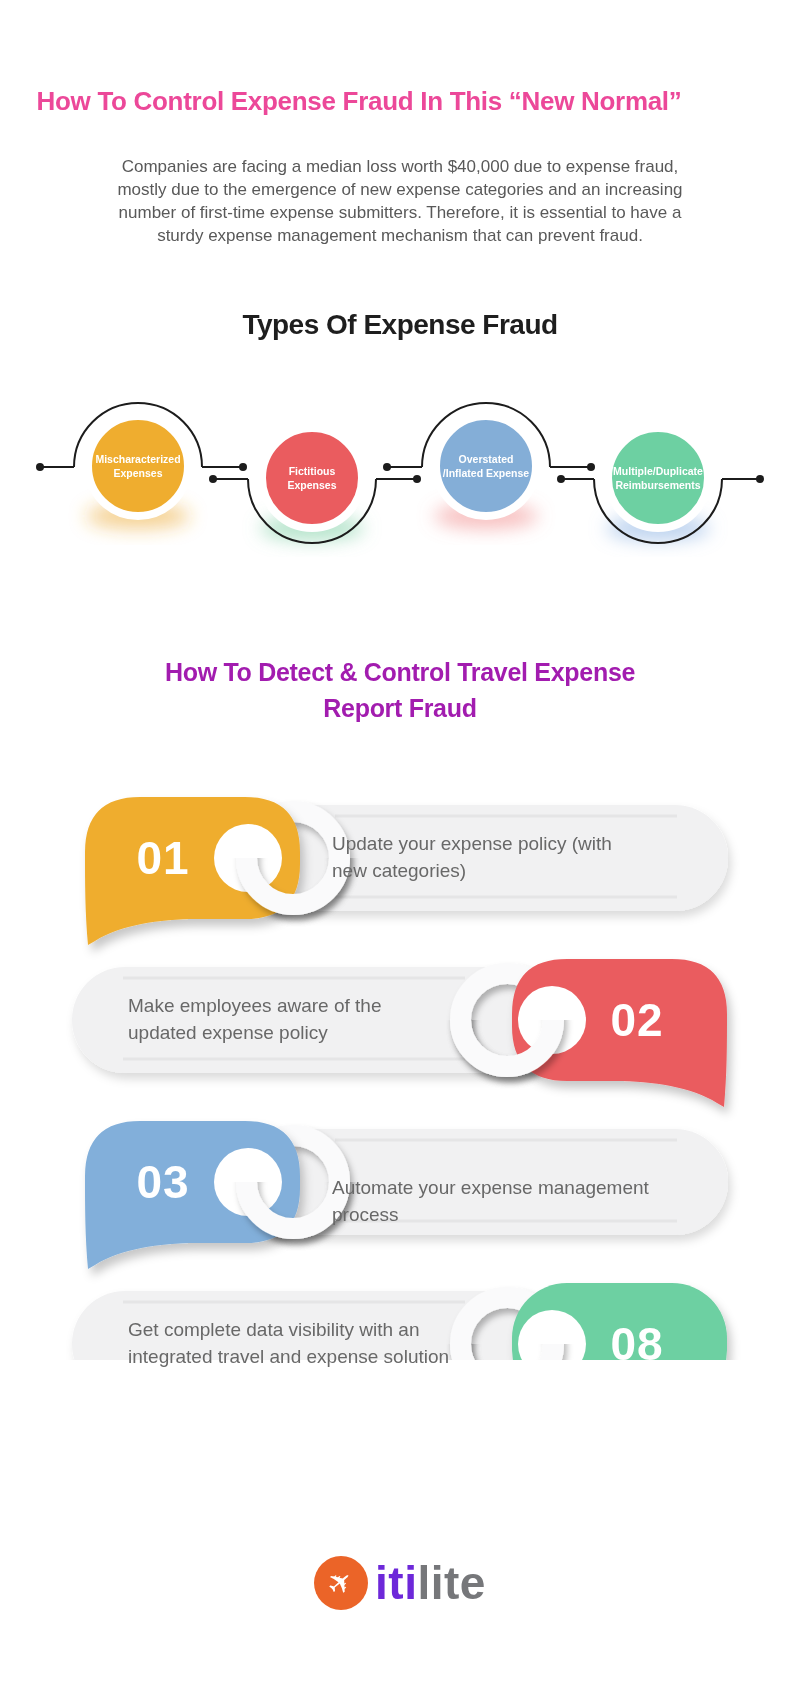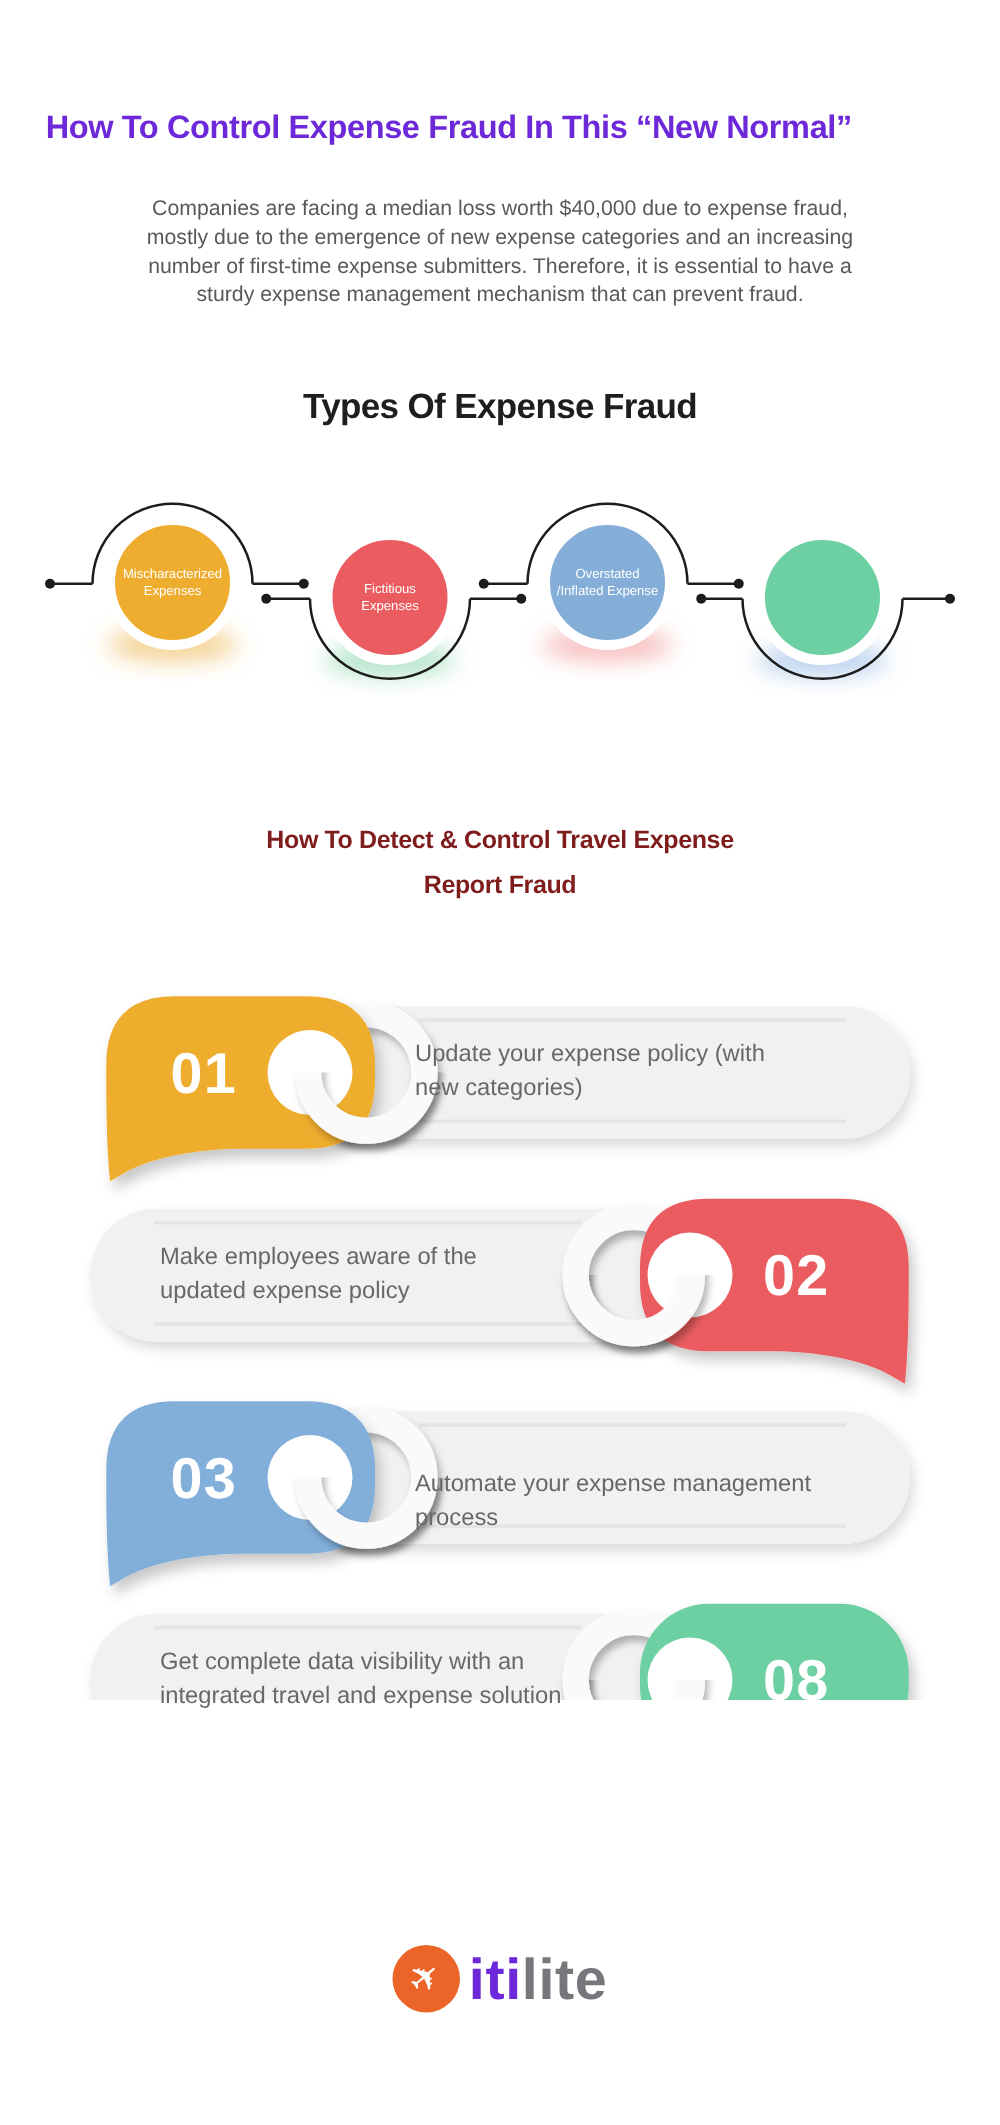"How To Control Expense Fraud" .title { color: #6d28d9 -> #ec4899 }
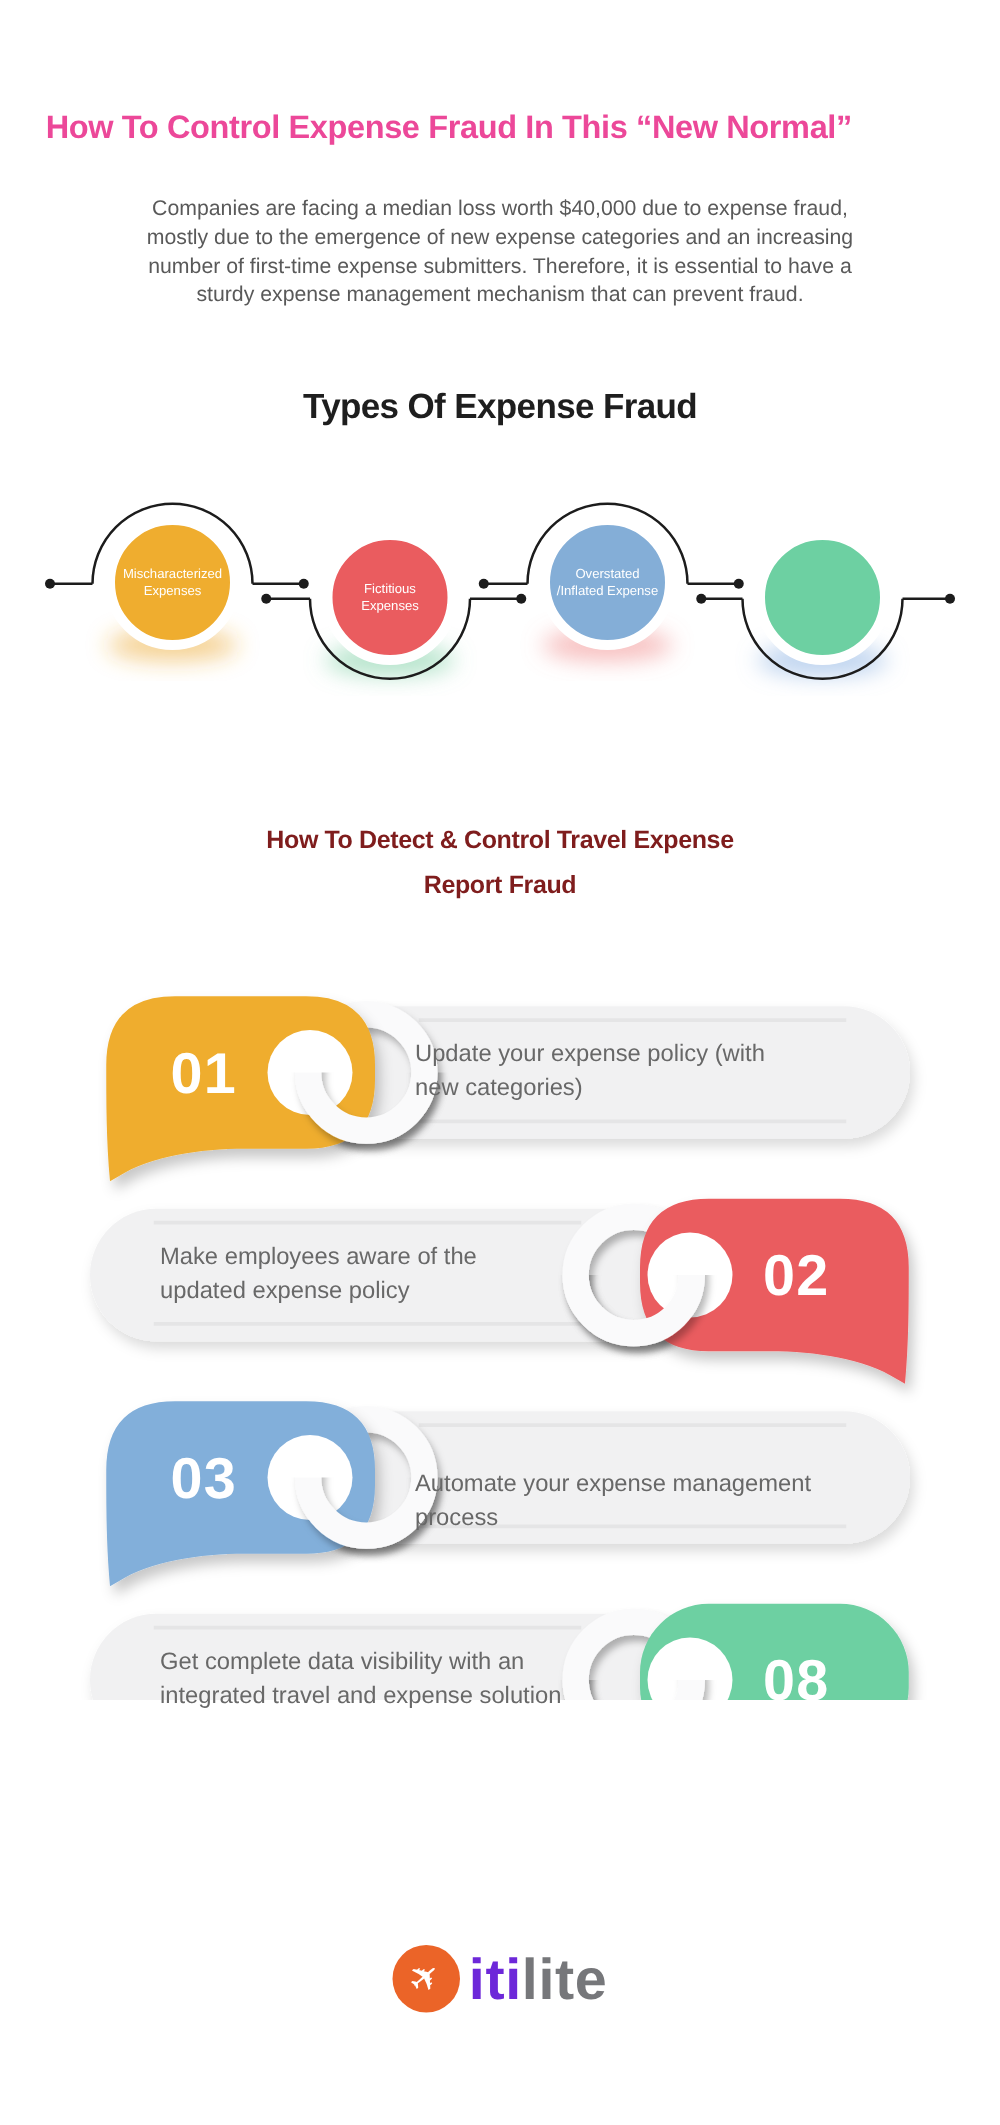"Mischaracterized" .circle-label { font-weight: 400 -> 700 }
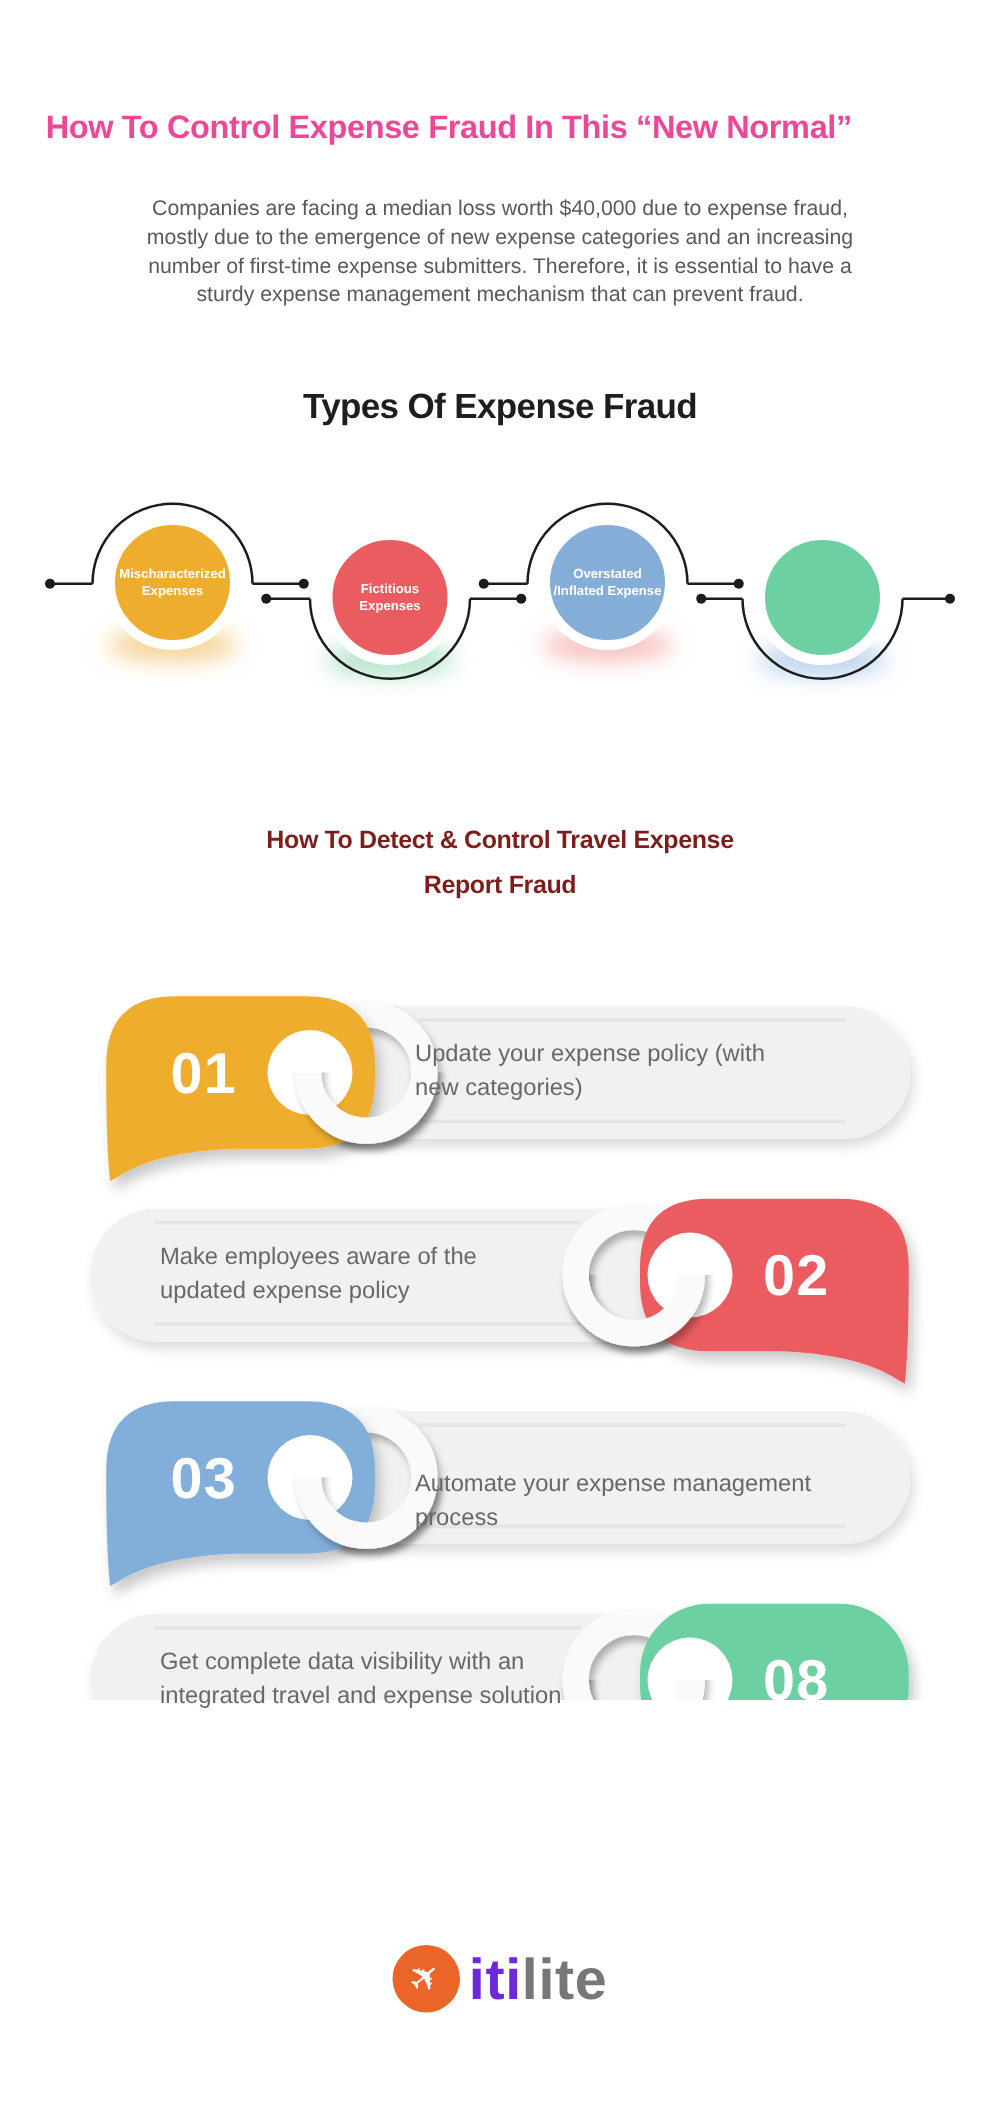"Multiple/Duplicate" div.abs { html: none -> <div>Multiple/Duplicate Reimbursements</div> }
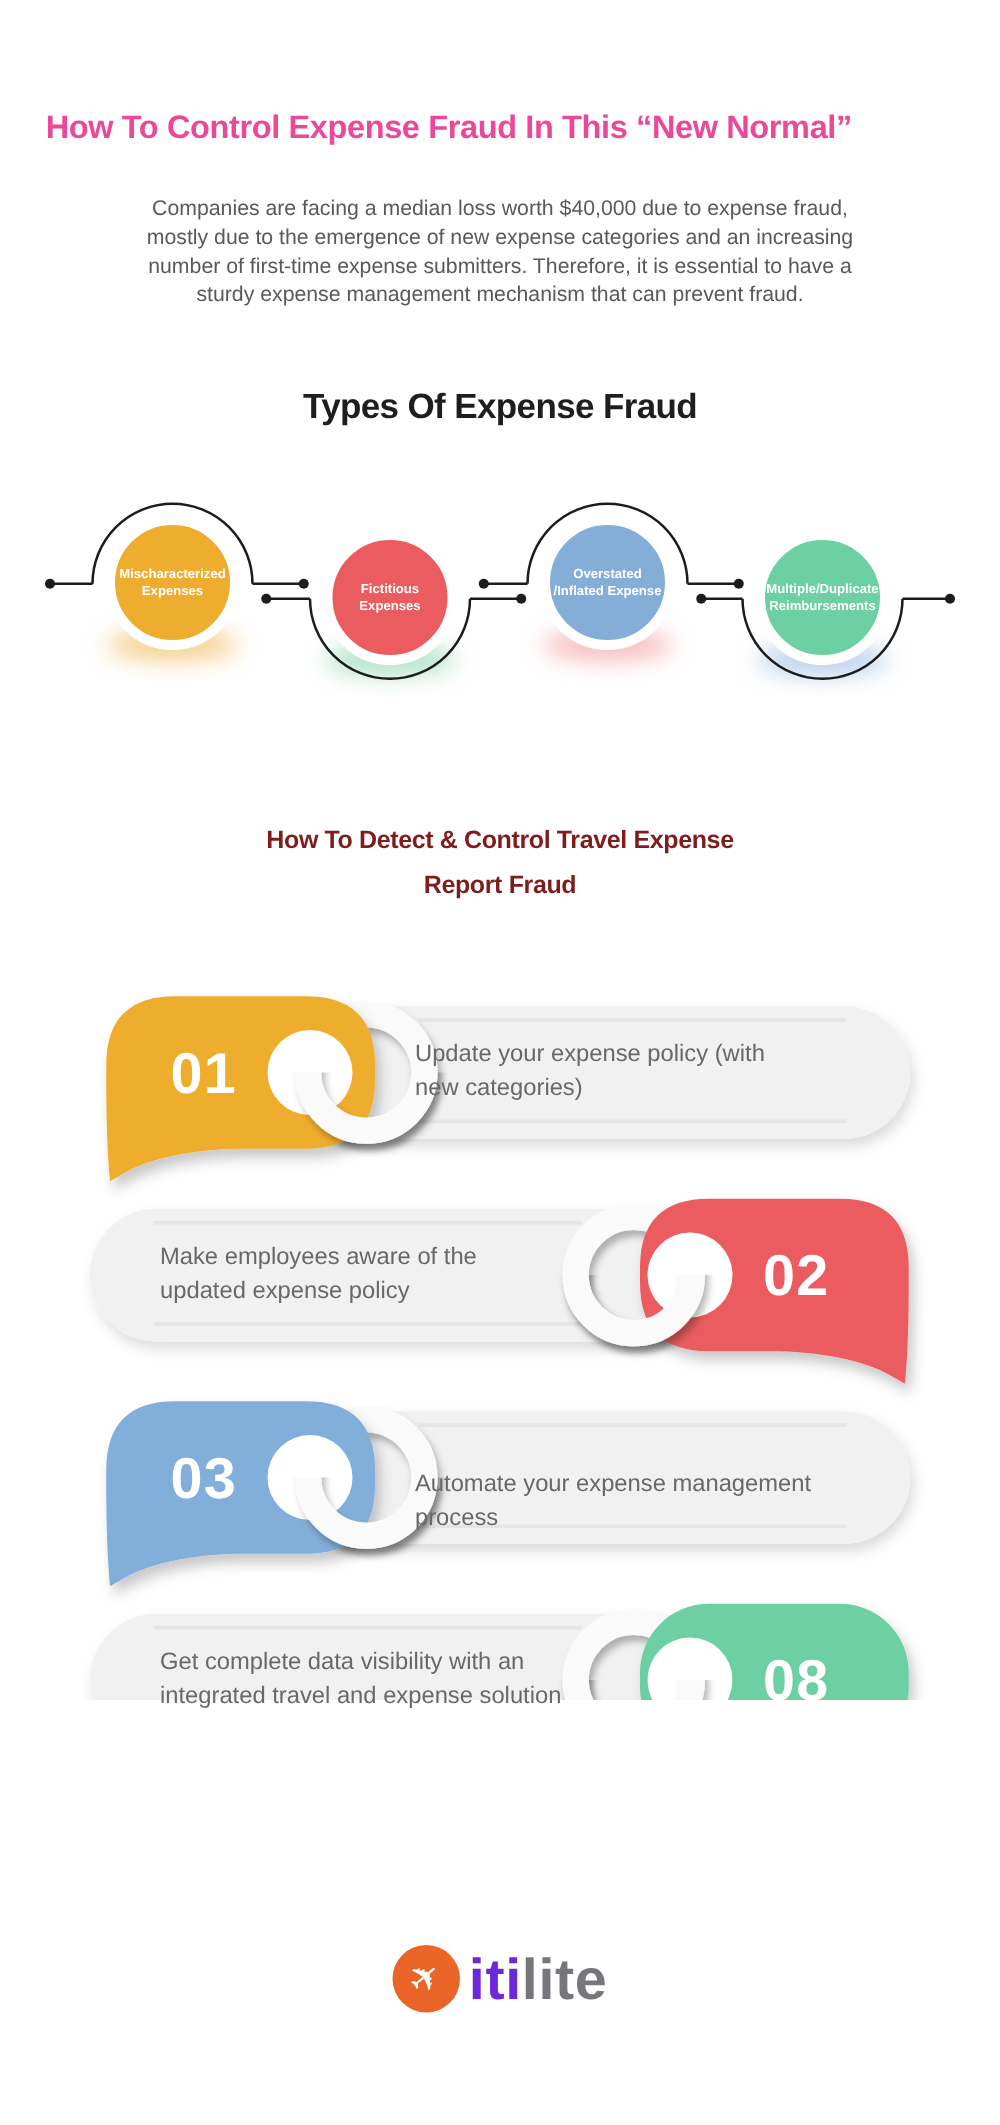"How To Detect & Control" .h-steps { color: #7f1d1d -> #a21caf; font-size: 20px -> 25px }
